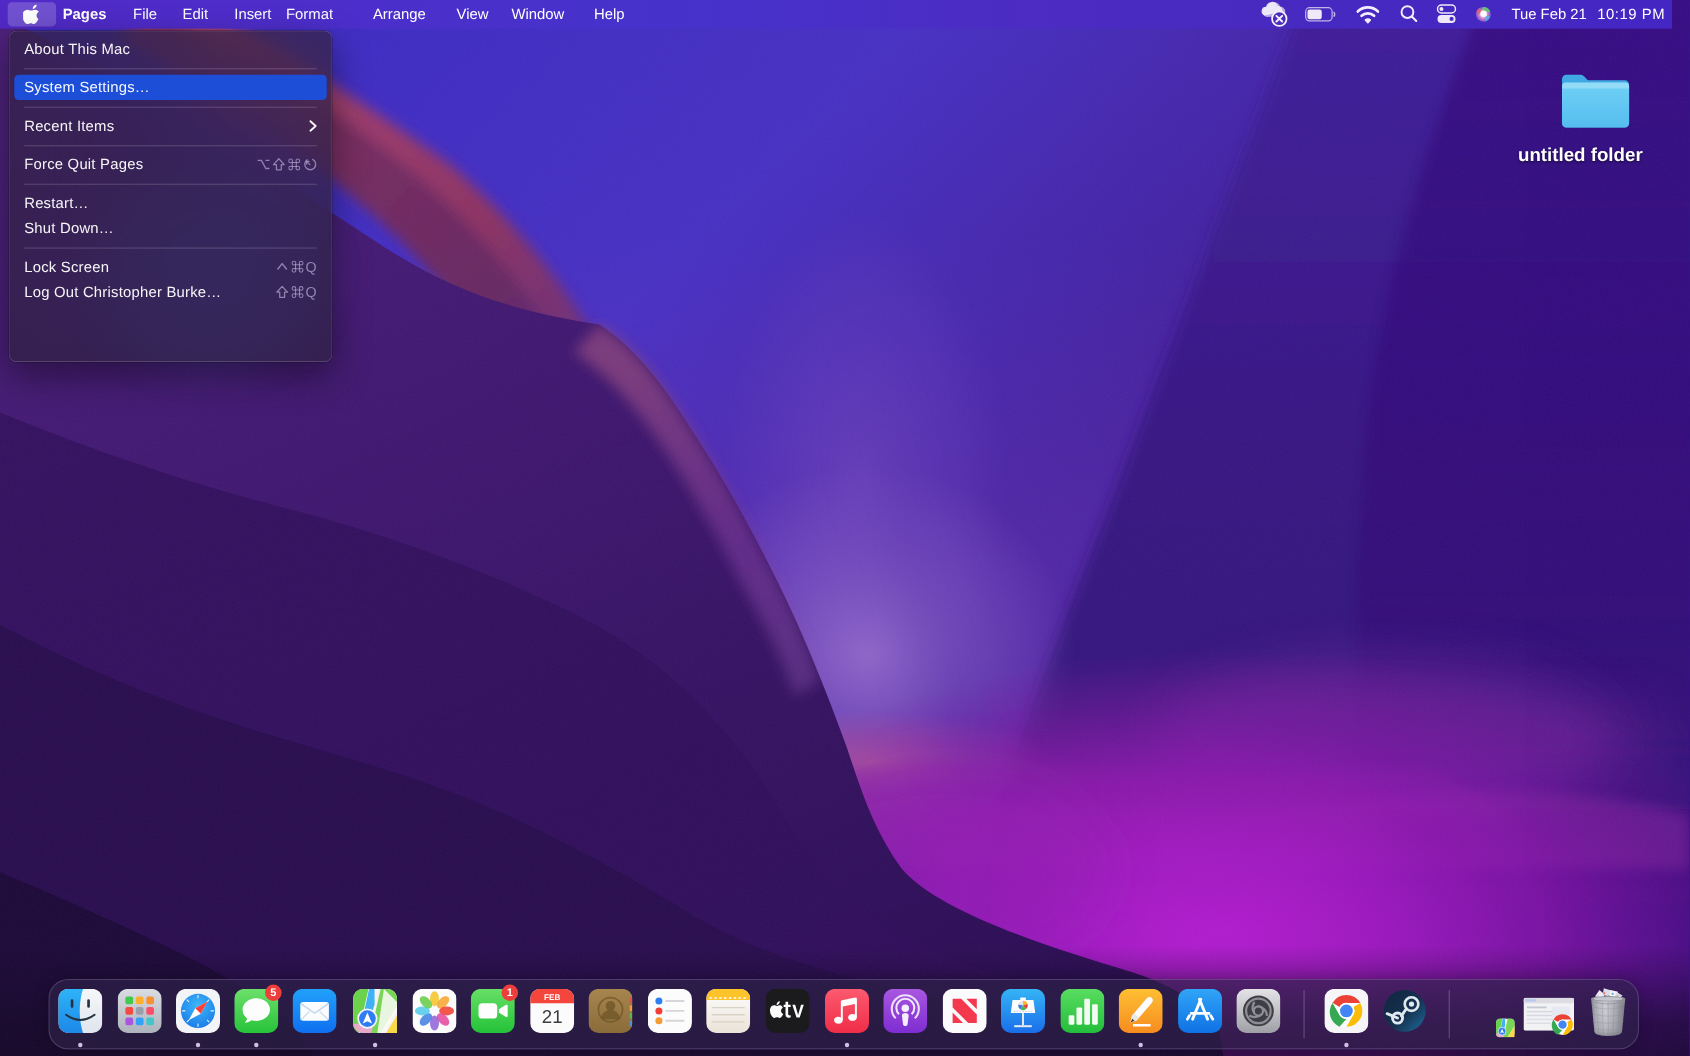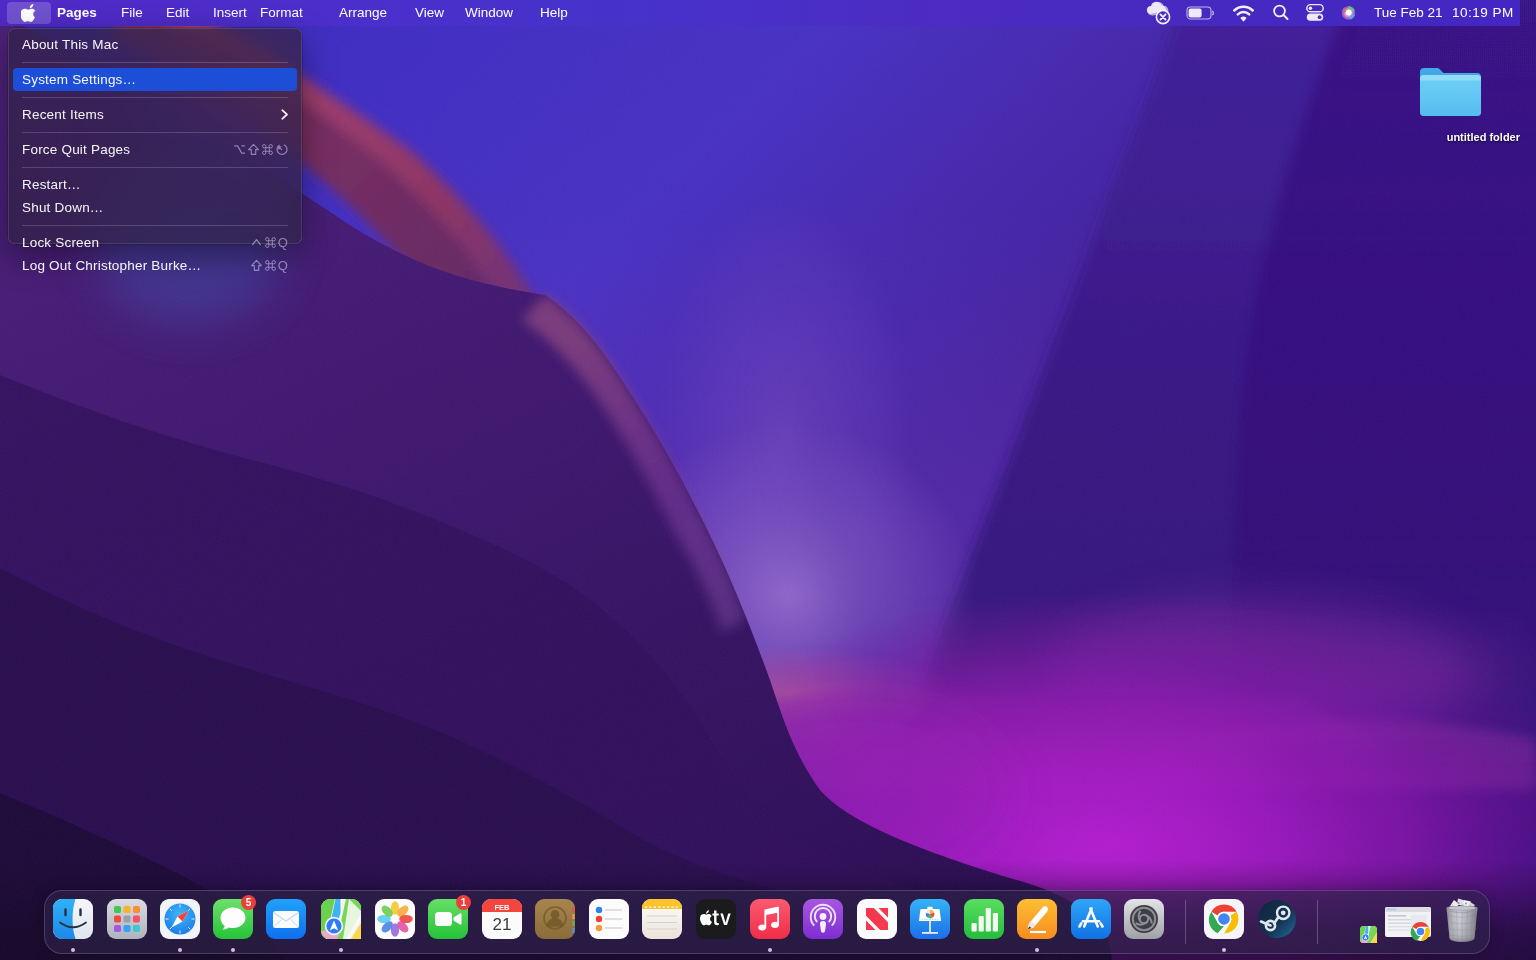"About This Mac" #amenu { height: 216px -> 301px }
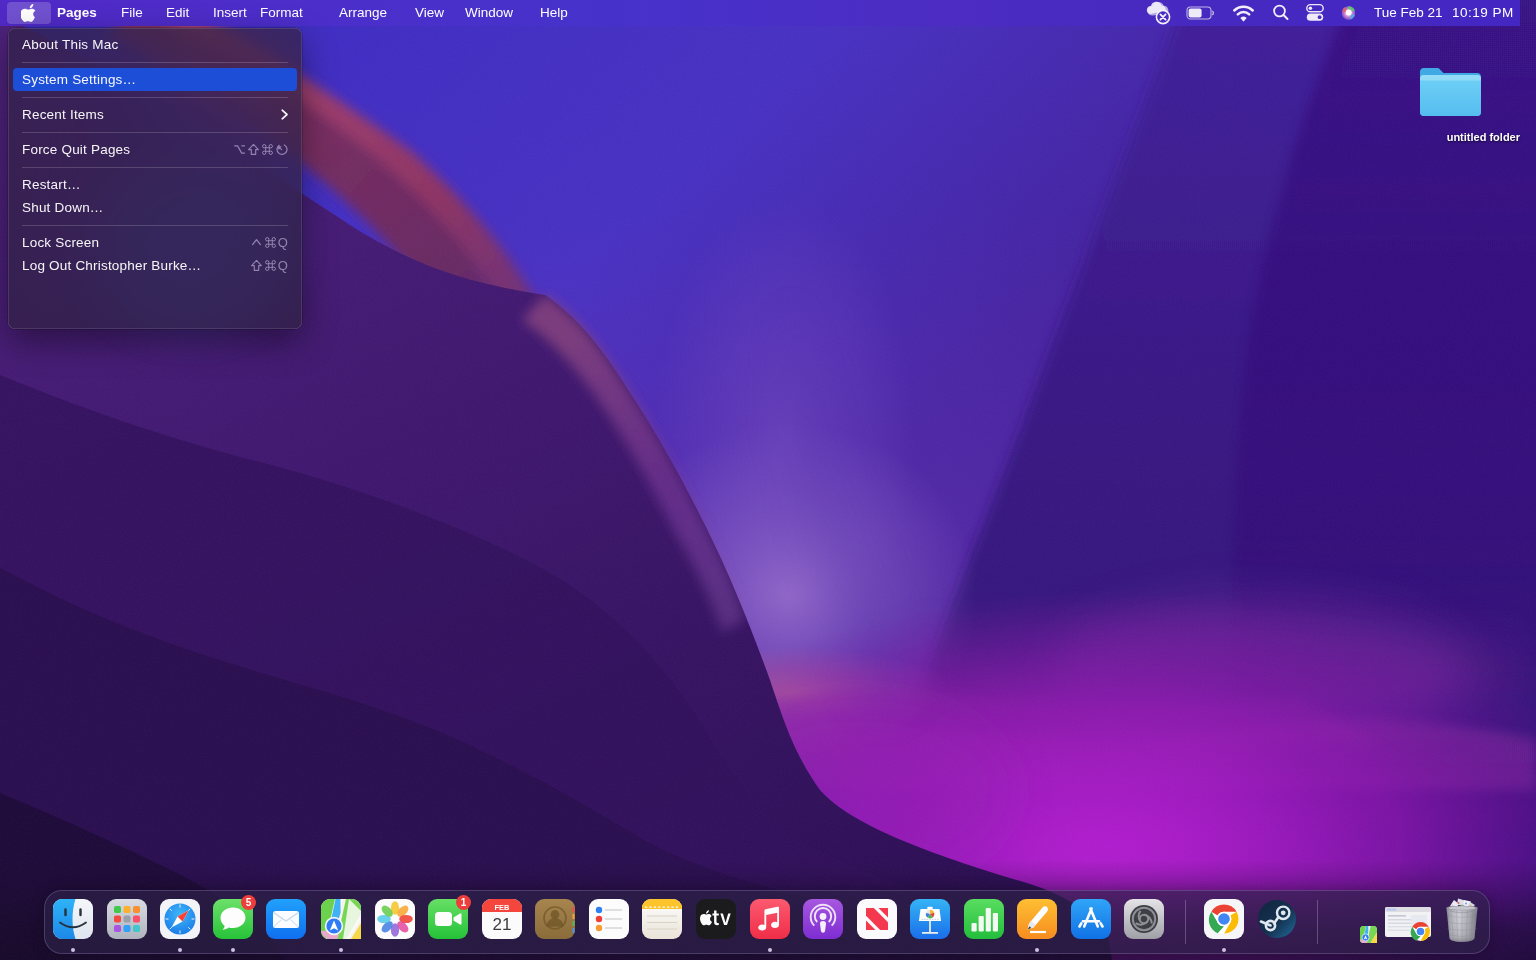"untitled folder" #dlabel { font-size: 11px -> 17px; text-align: right -> left }
